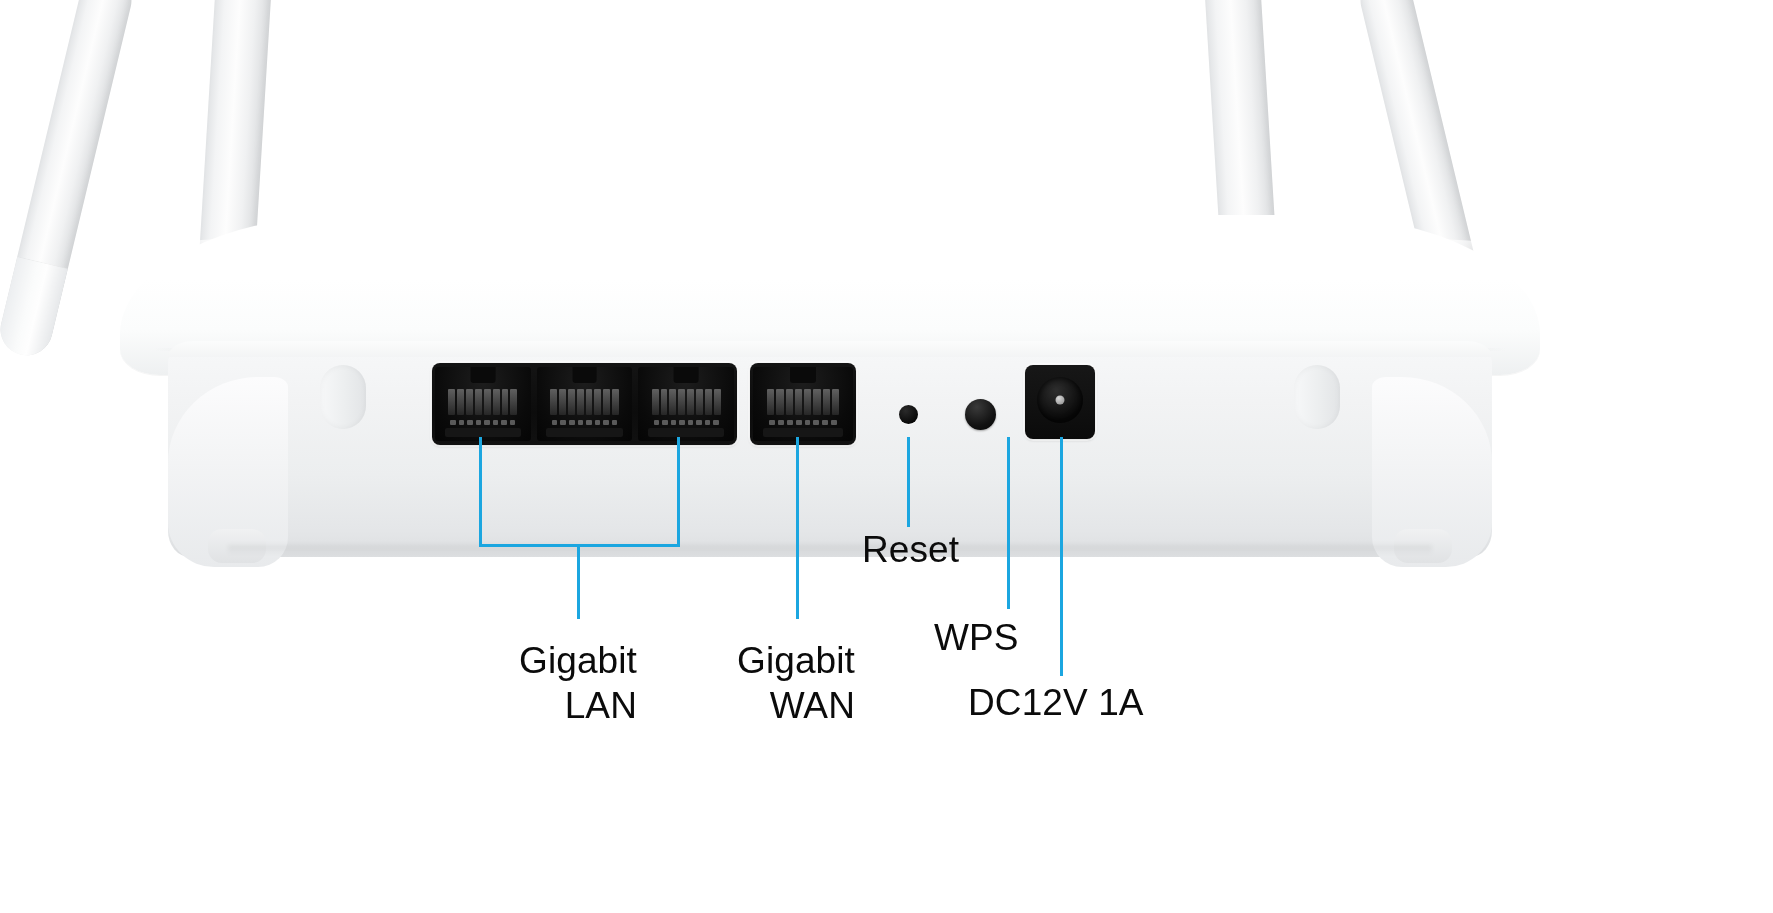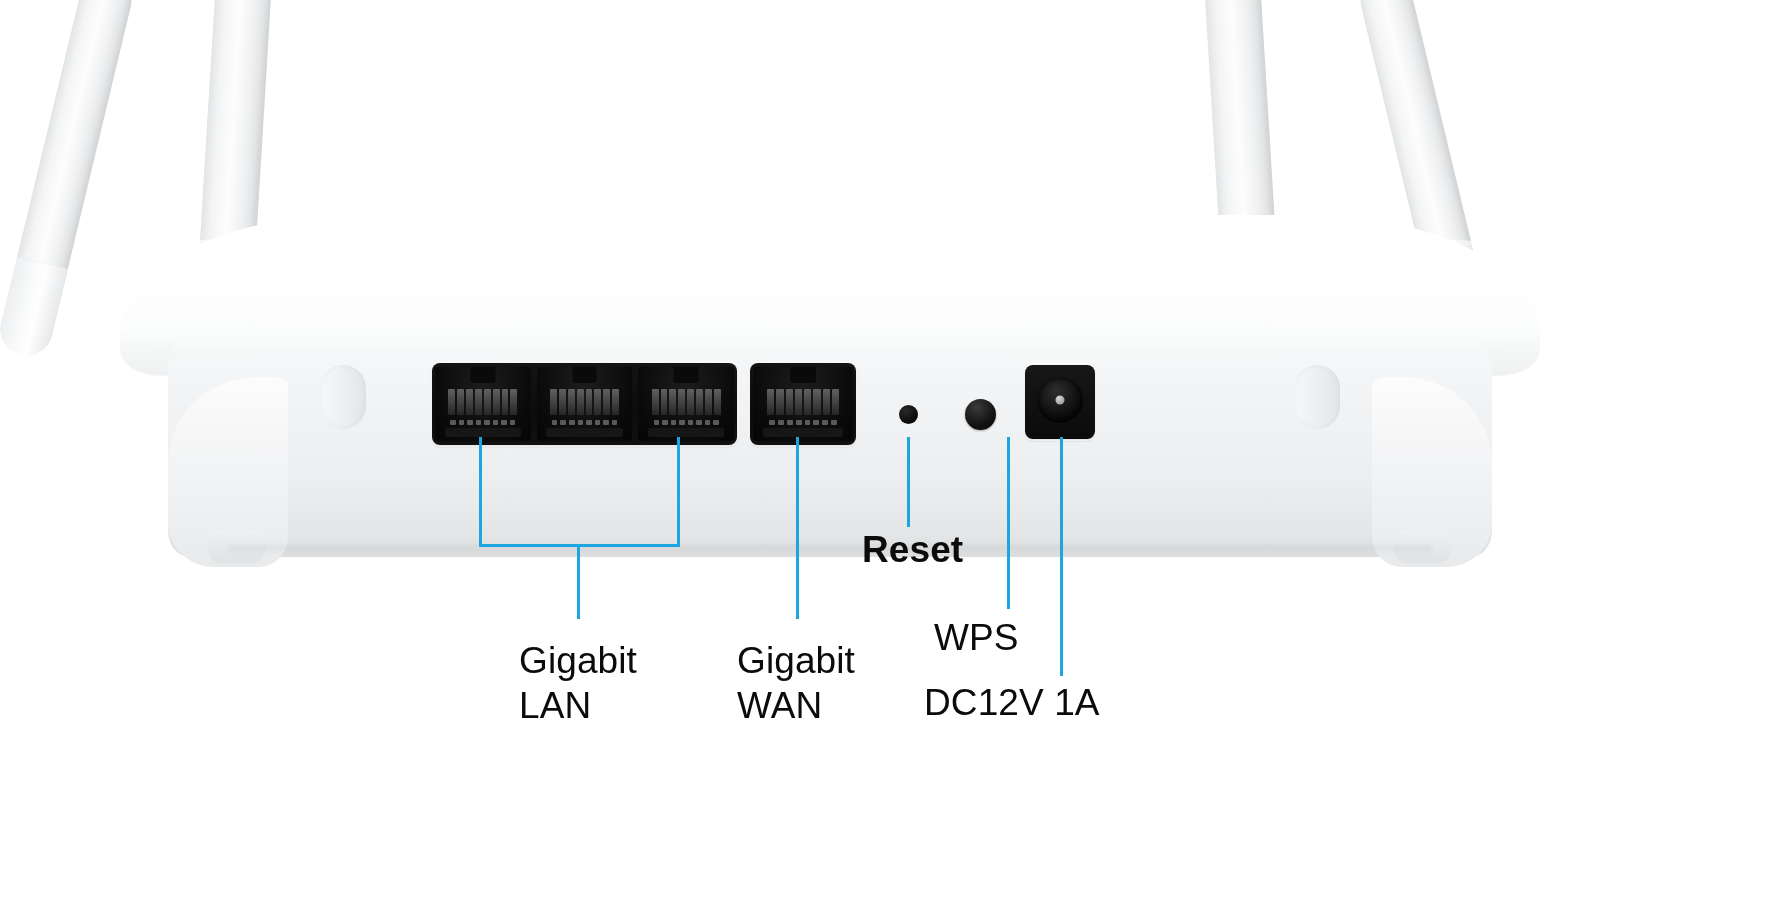"Reset" div.label { font-weight: bold -> none }
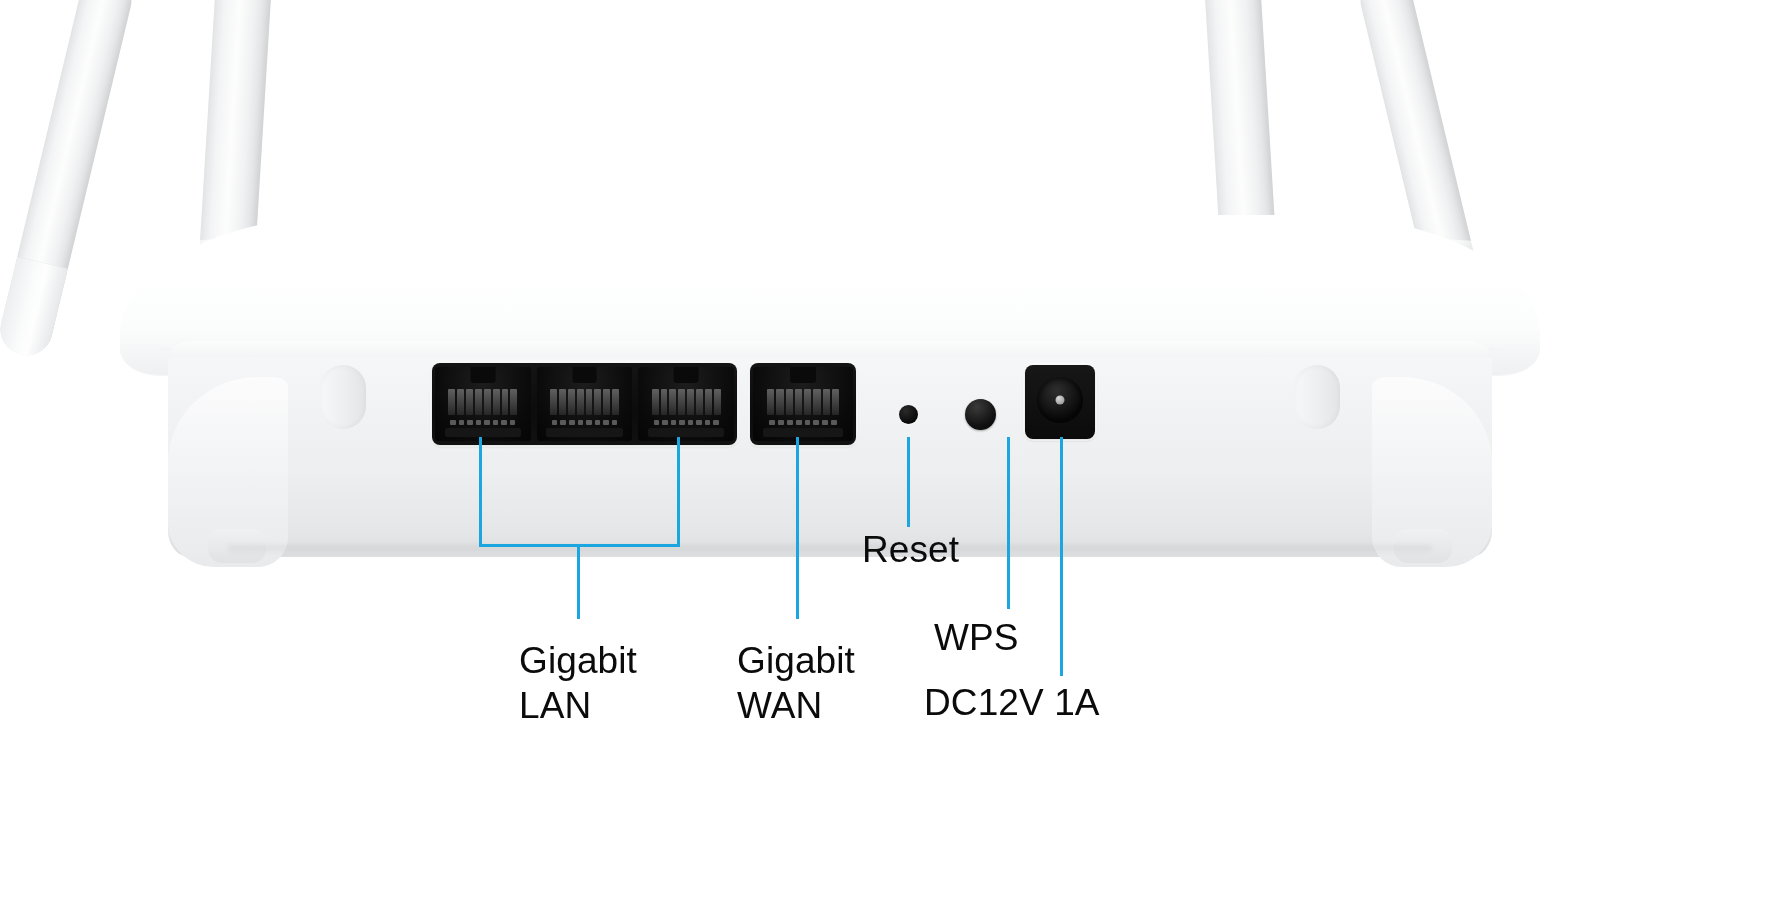"Gigabit" .label.c { text-align: left -> right }
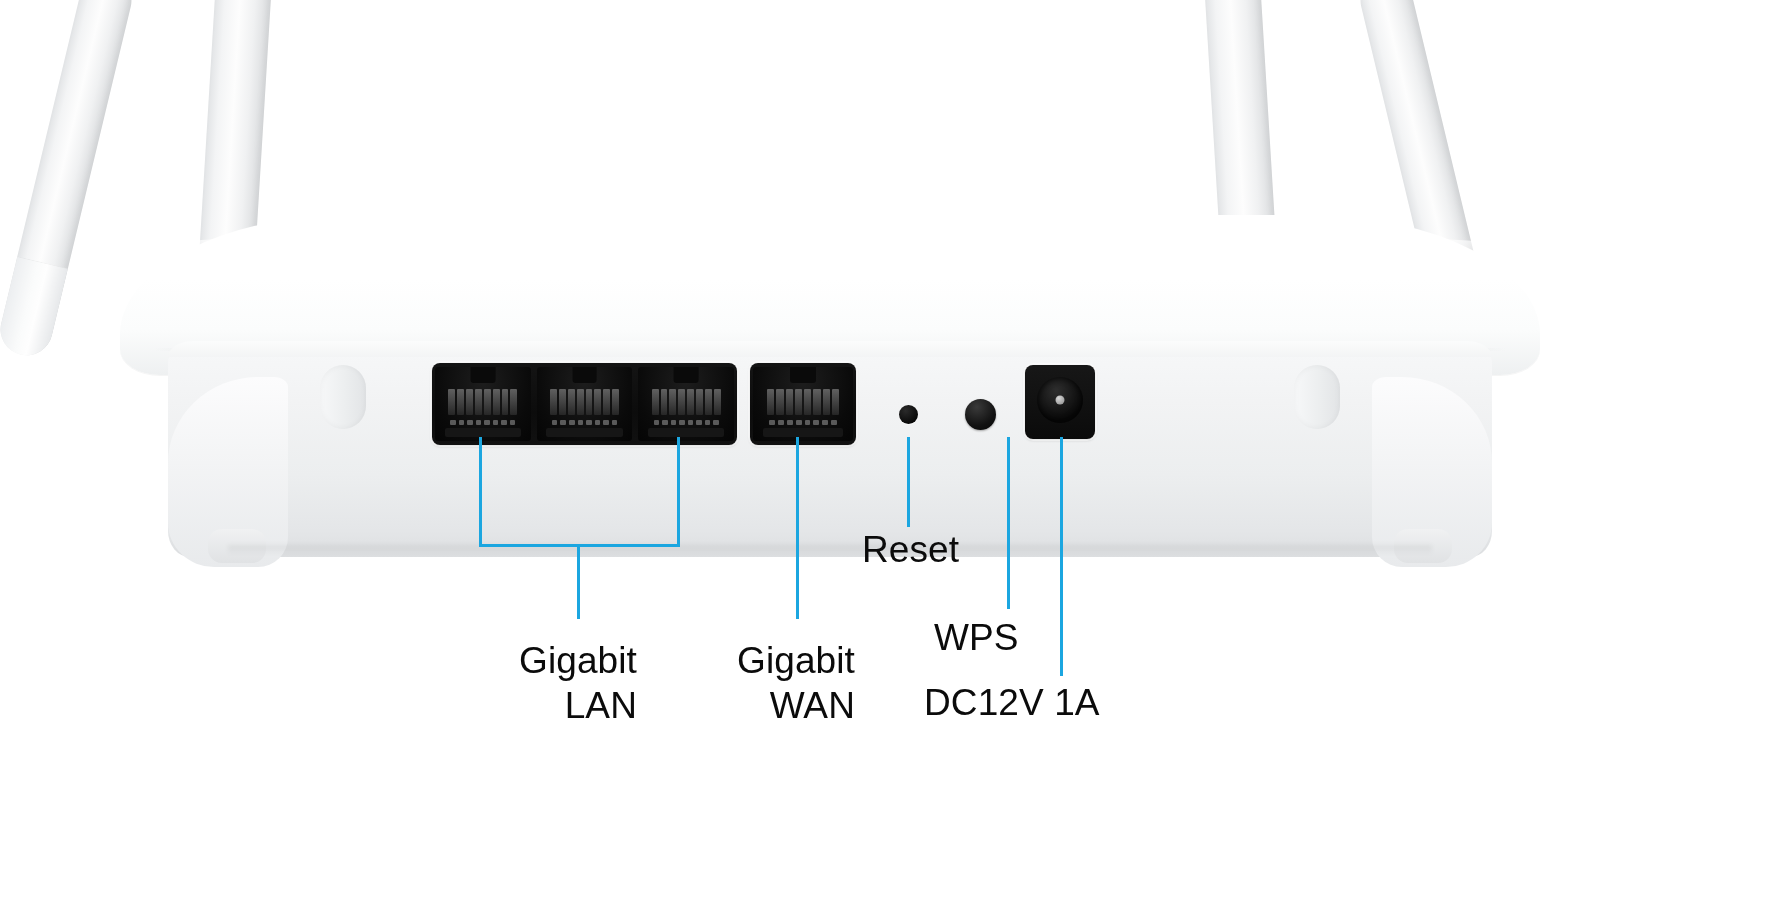"DC12V 1A" div.label { left: 924px -> 968px }
